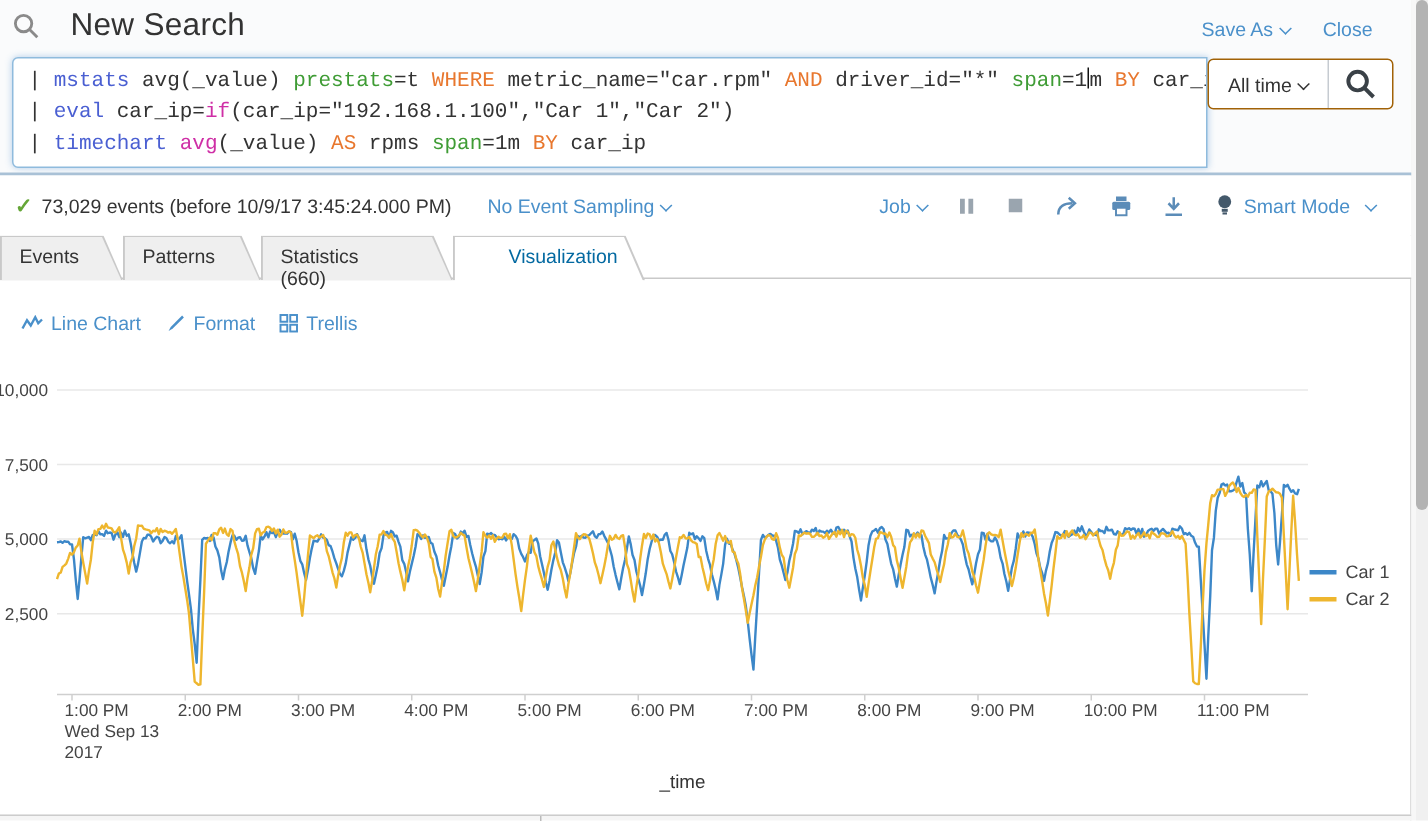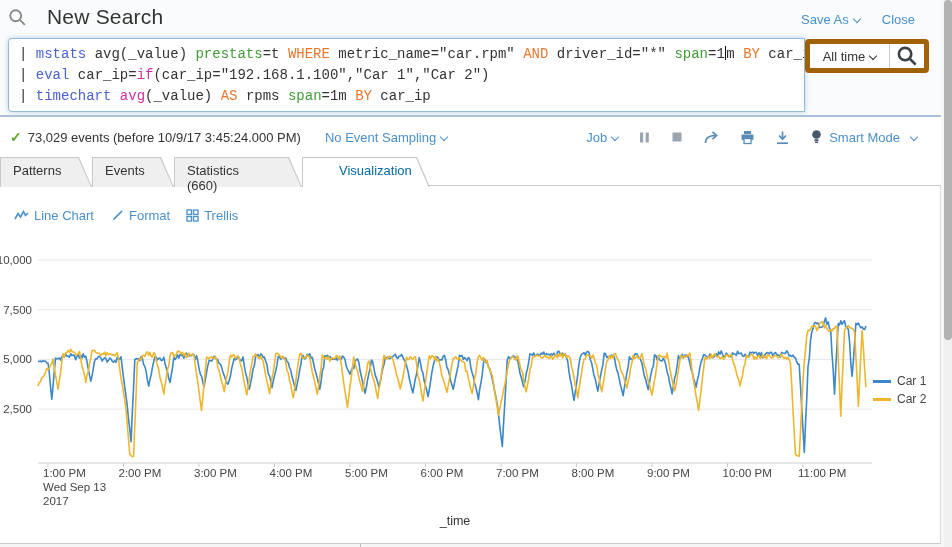"All time" .time-group { border: 5px solid #a16207 -> 1px solid #a16207 }
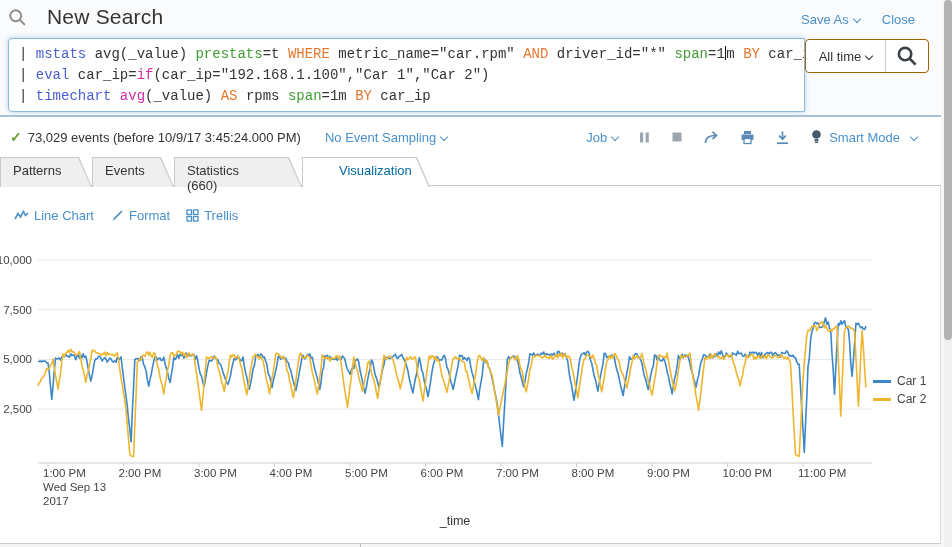"Patterns" div.tab { order: before "Events" -> after "Events" }
